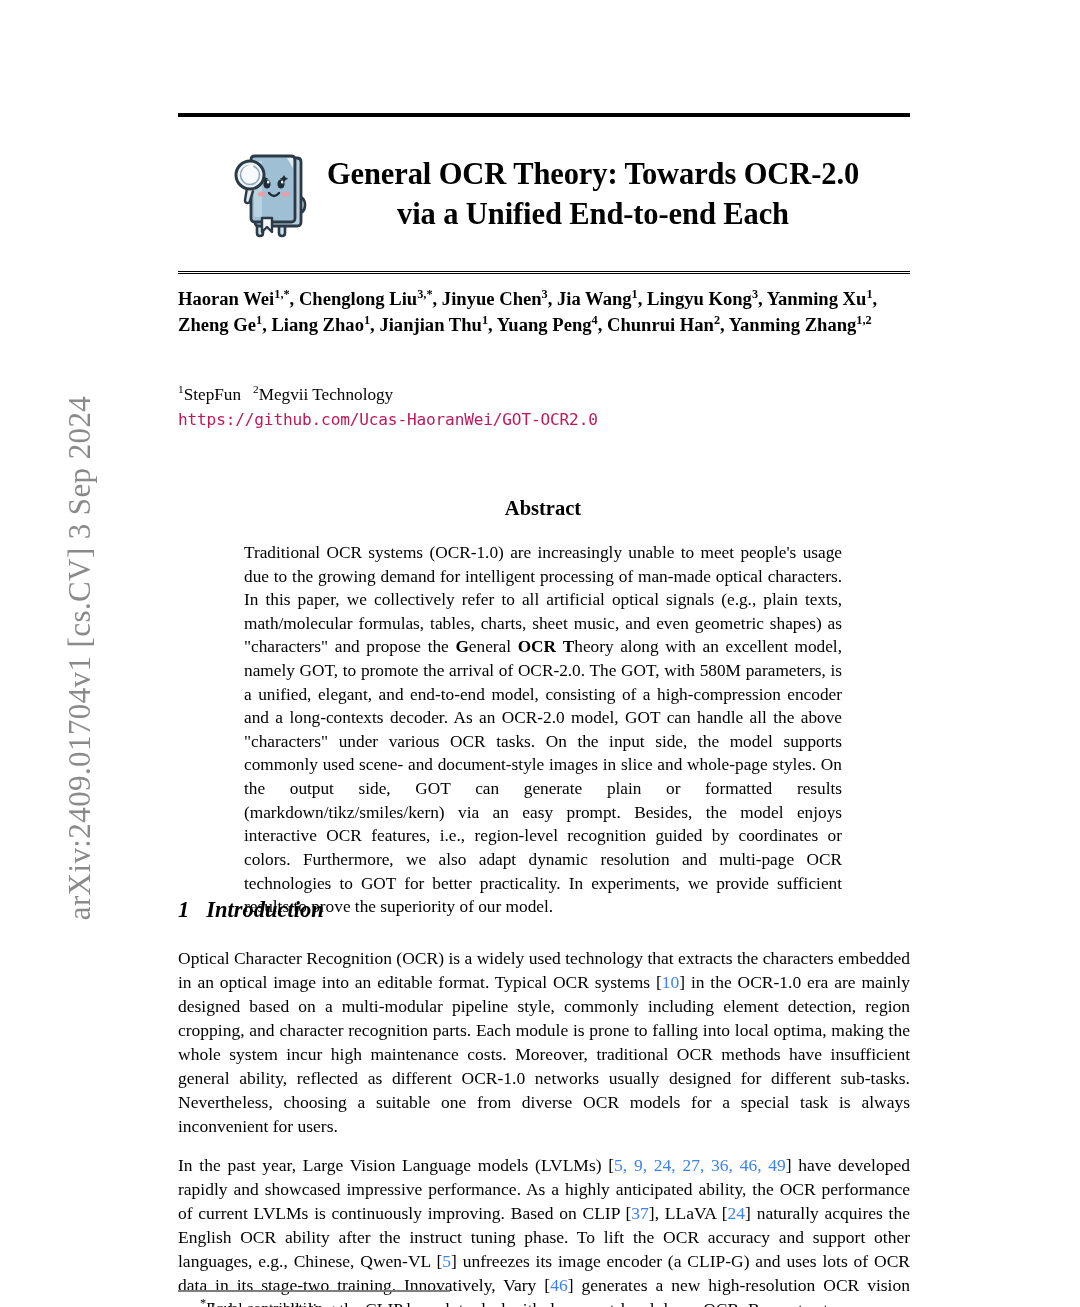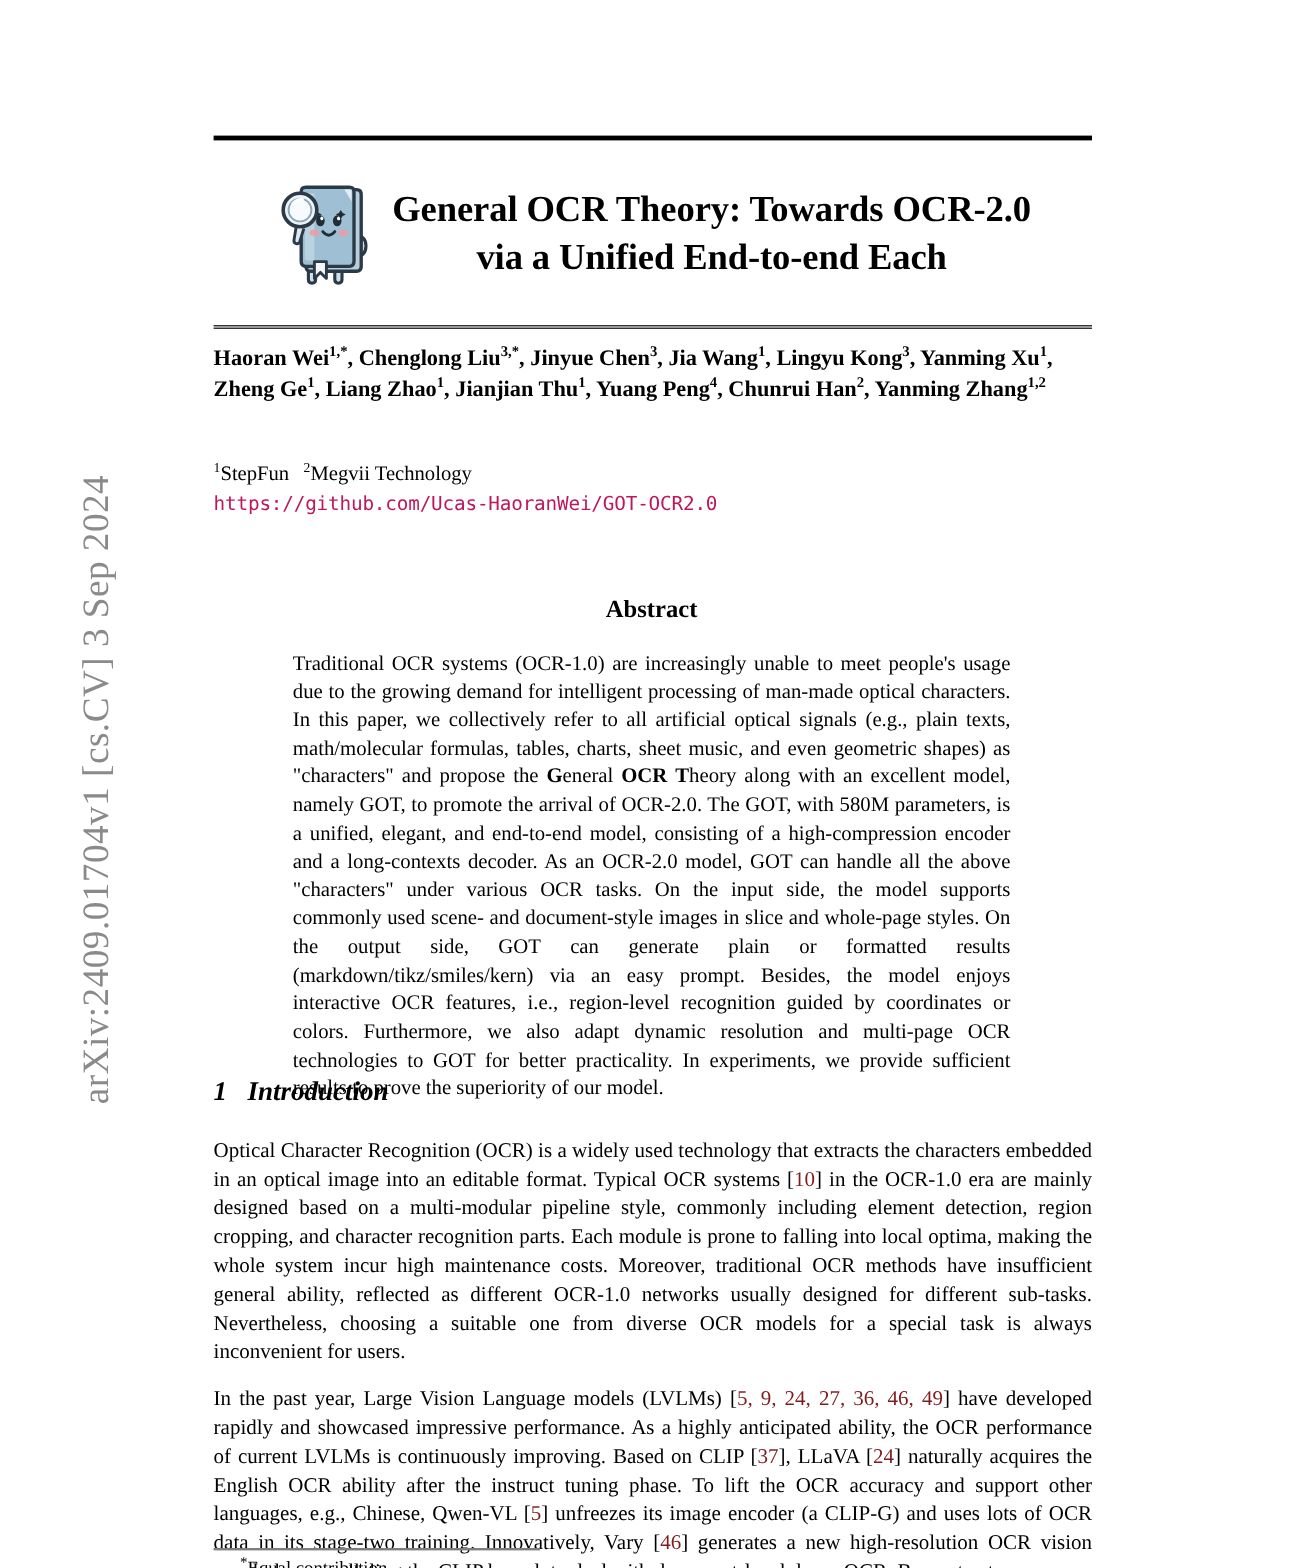"10" .cite { color: #7f1d1d -> #3b82f6 }
